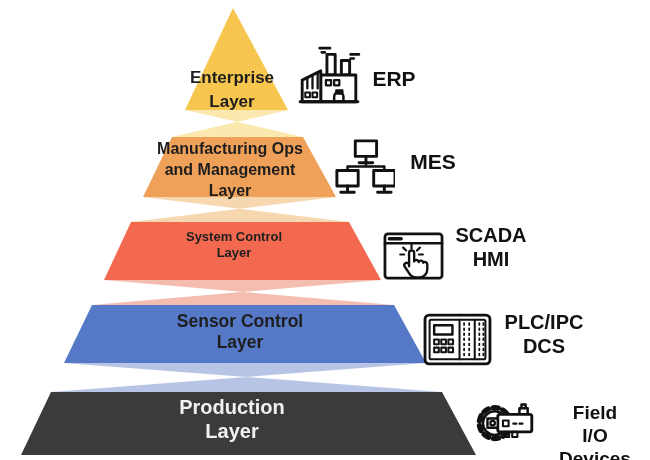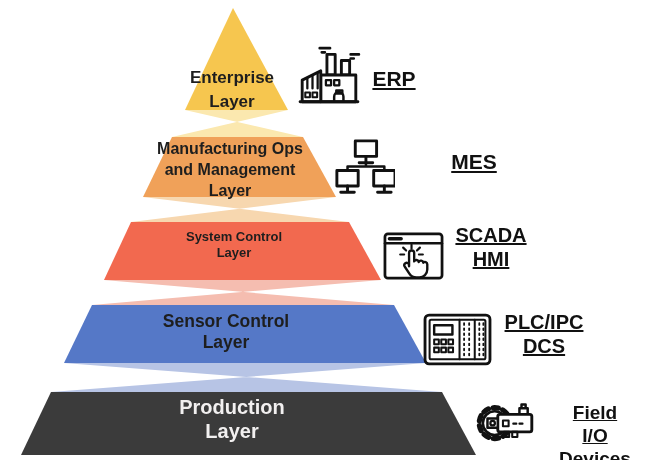"ERP" .side-label { text-decoration: underline -> none }
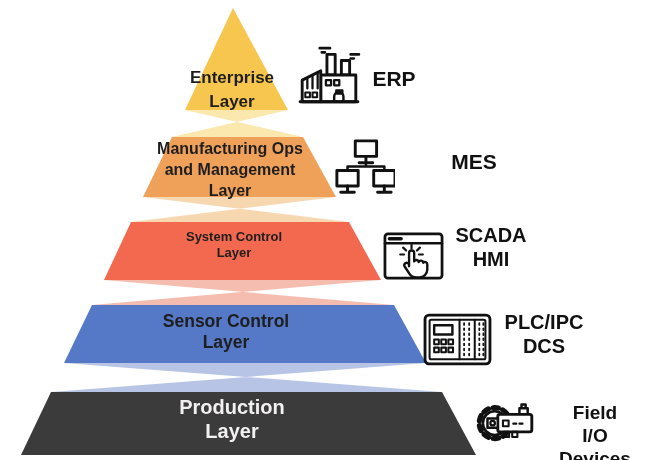"MES" div.side-label { margin-left: 41px -> none }
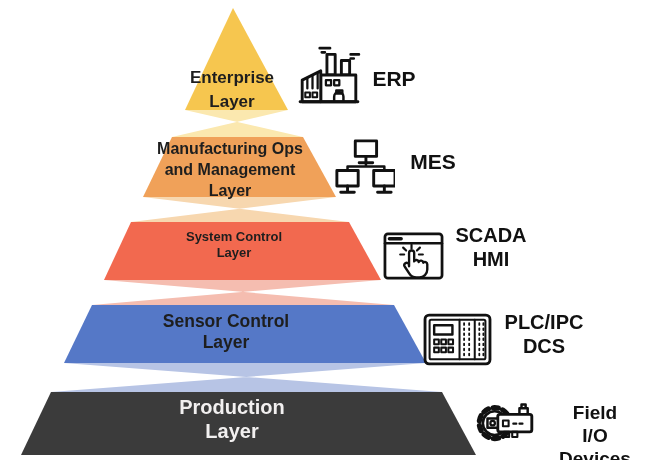"Sensor Control" div.layer-label { left: 226px -> 240px }
